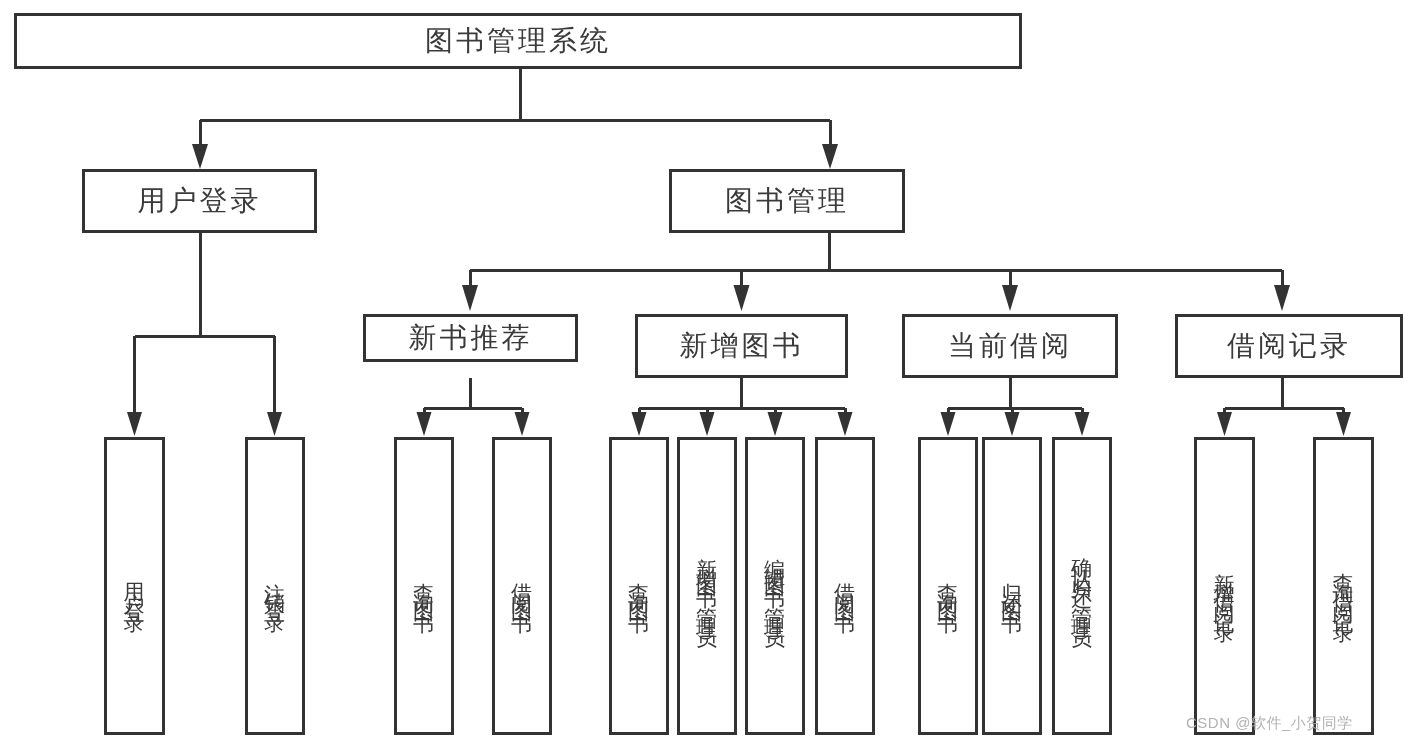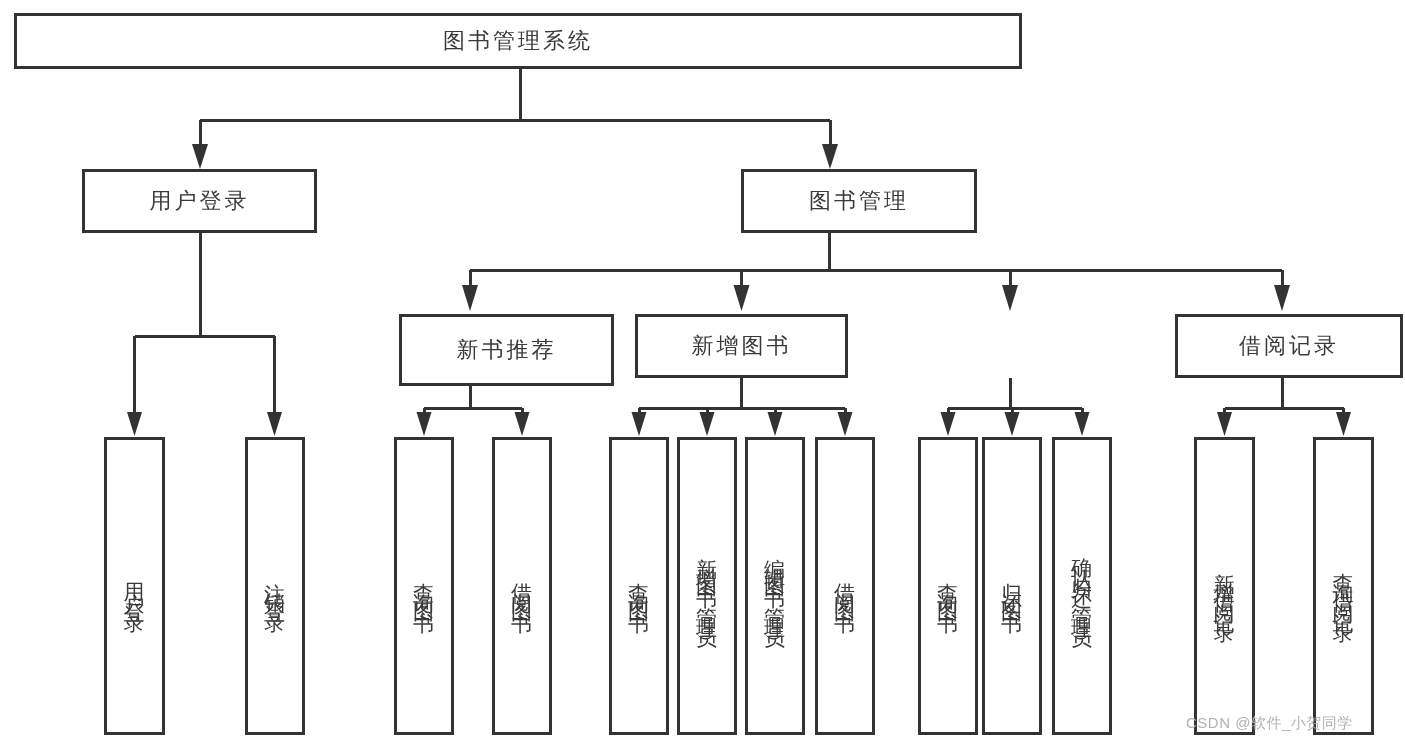"图书管理系统" .node.h { font-size: 22px -> 28px }
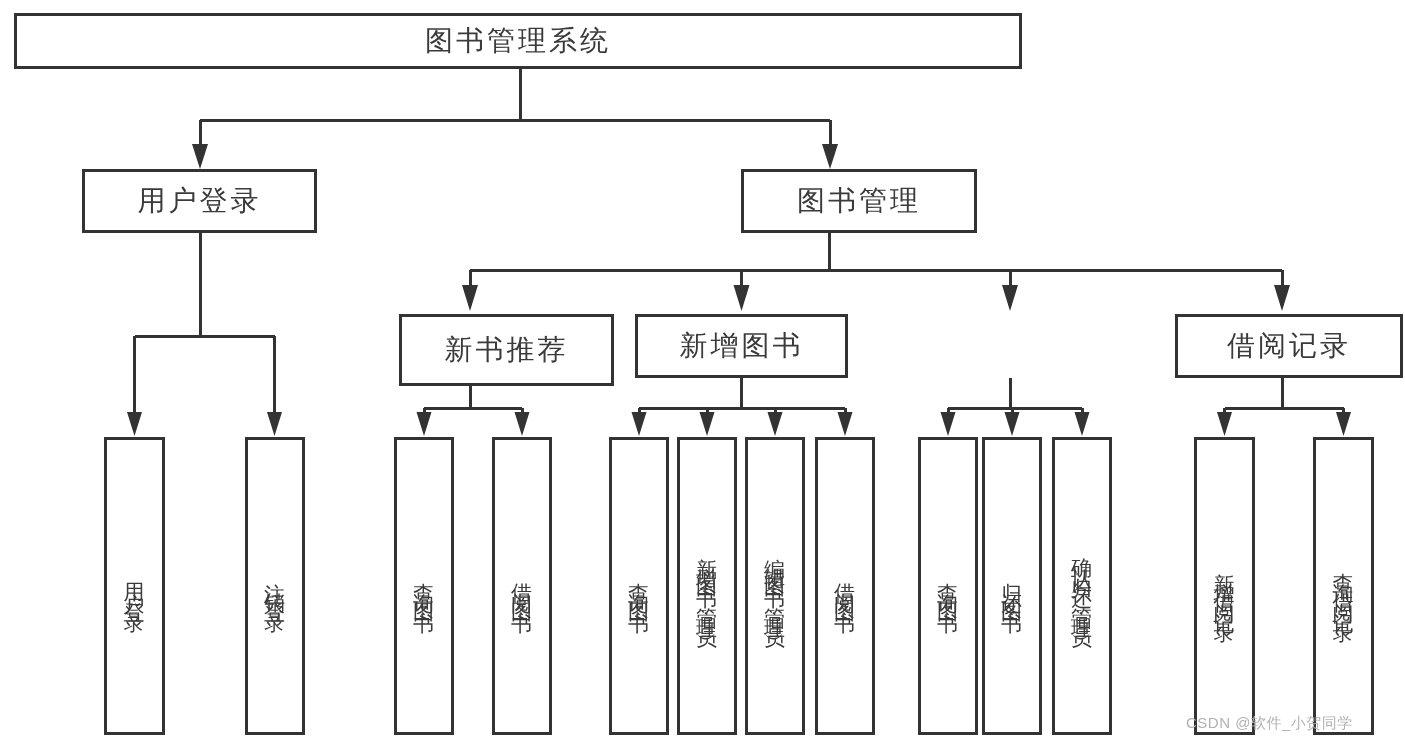"图书管理" div.node { left: 741px -> 669px }
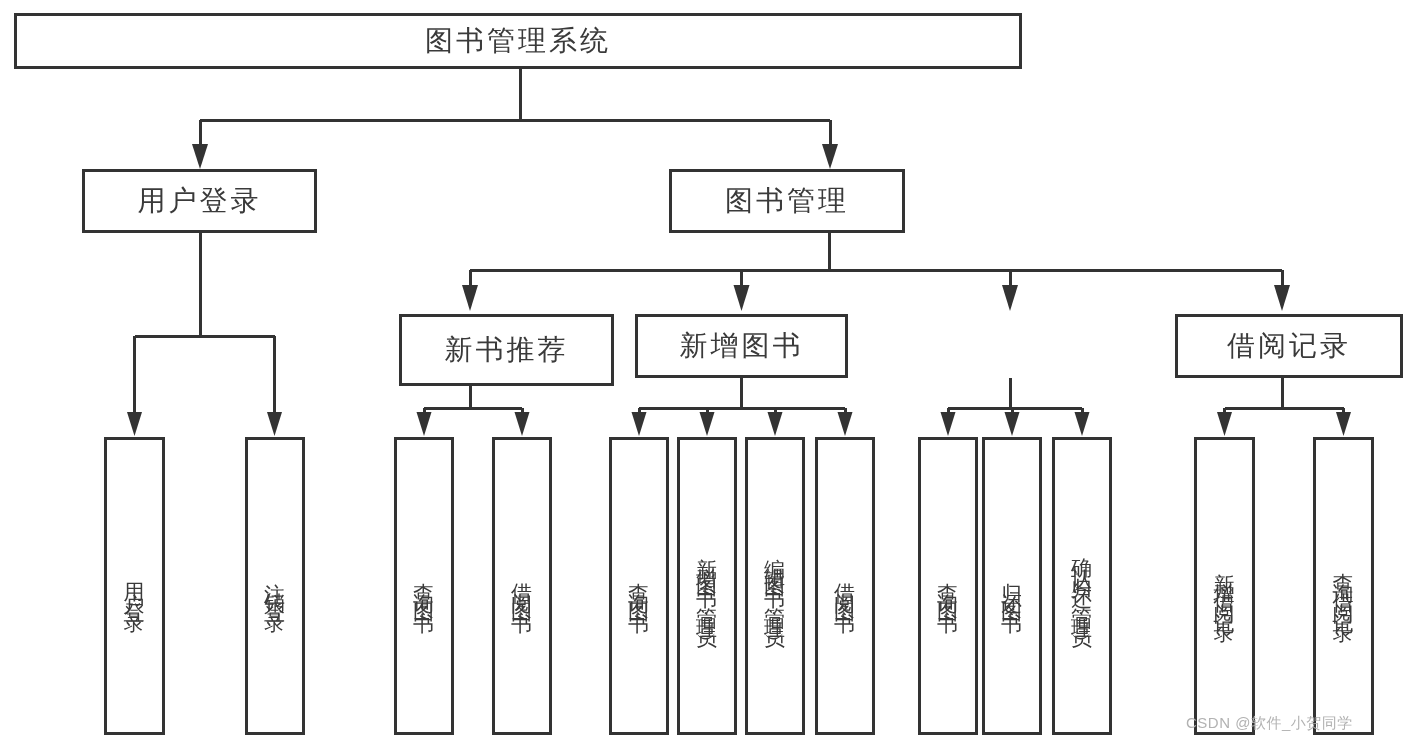"新书推荐" div.node { height: 72px -> 48px; margin-left: 36px -> none }
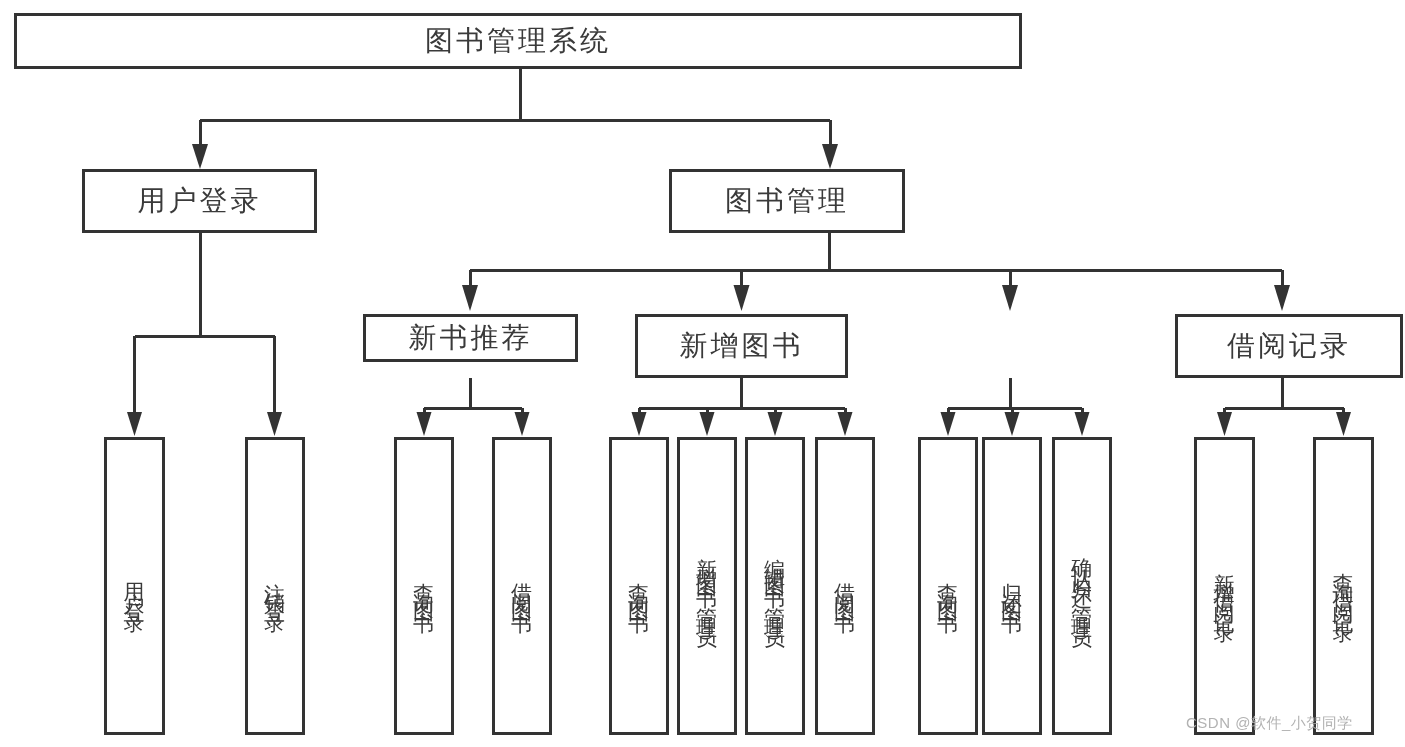"当前借阅" div.node { html: none -> <div>当前借阅</div> }
